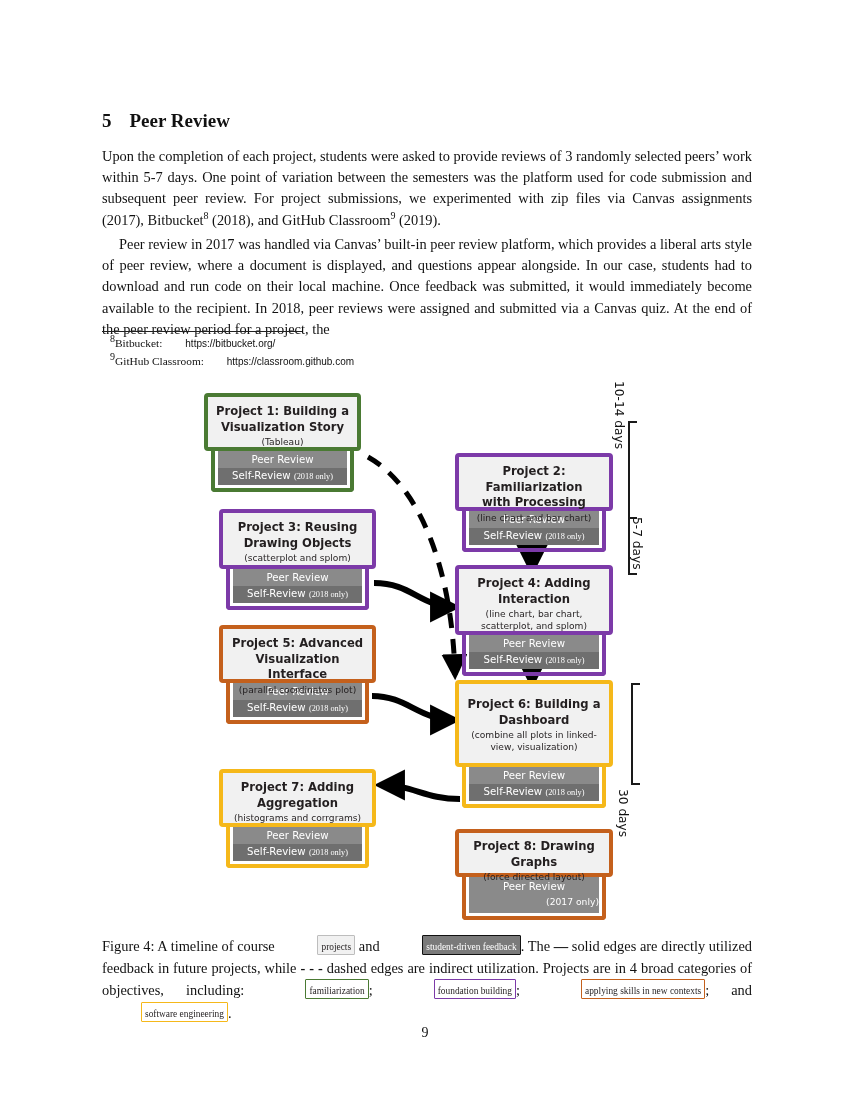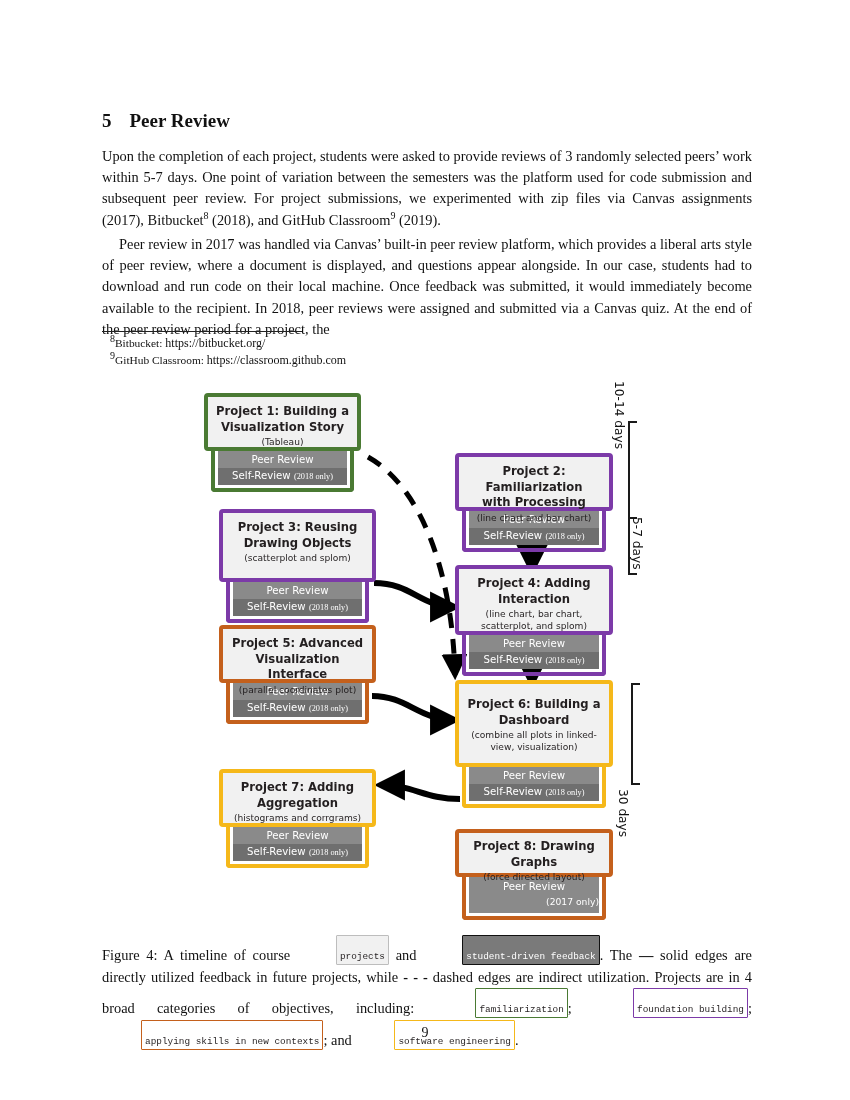"https://bitbucket.org/" .mono { font-family: Liberation Serif, serif -> Liberation Sans, sans-serif; font-size: 12px -> 10px; margin-left: none -> 20px }
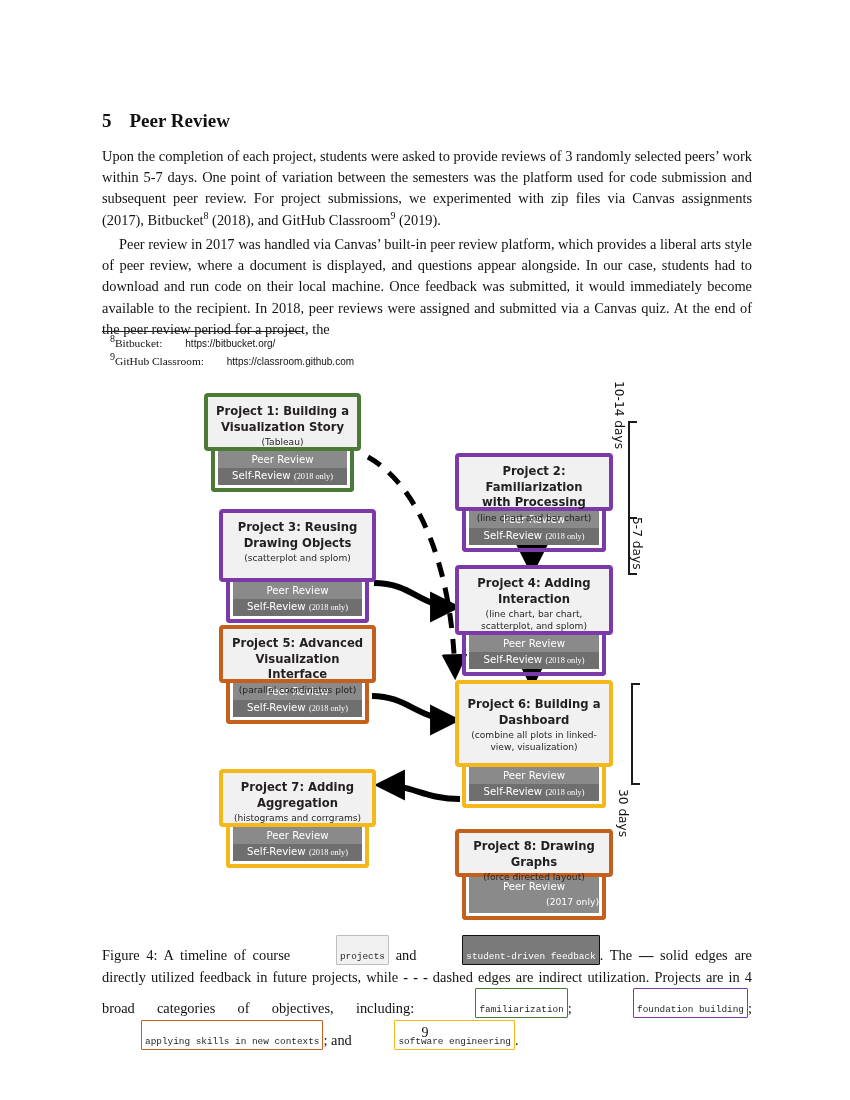"Project 3: Reusing" div.top { height: 73px -> 60px }
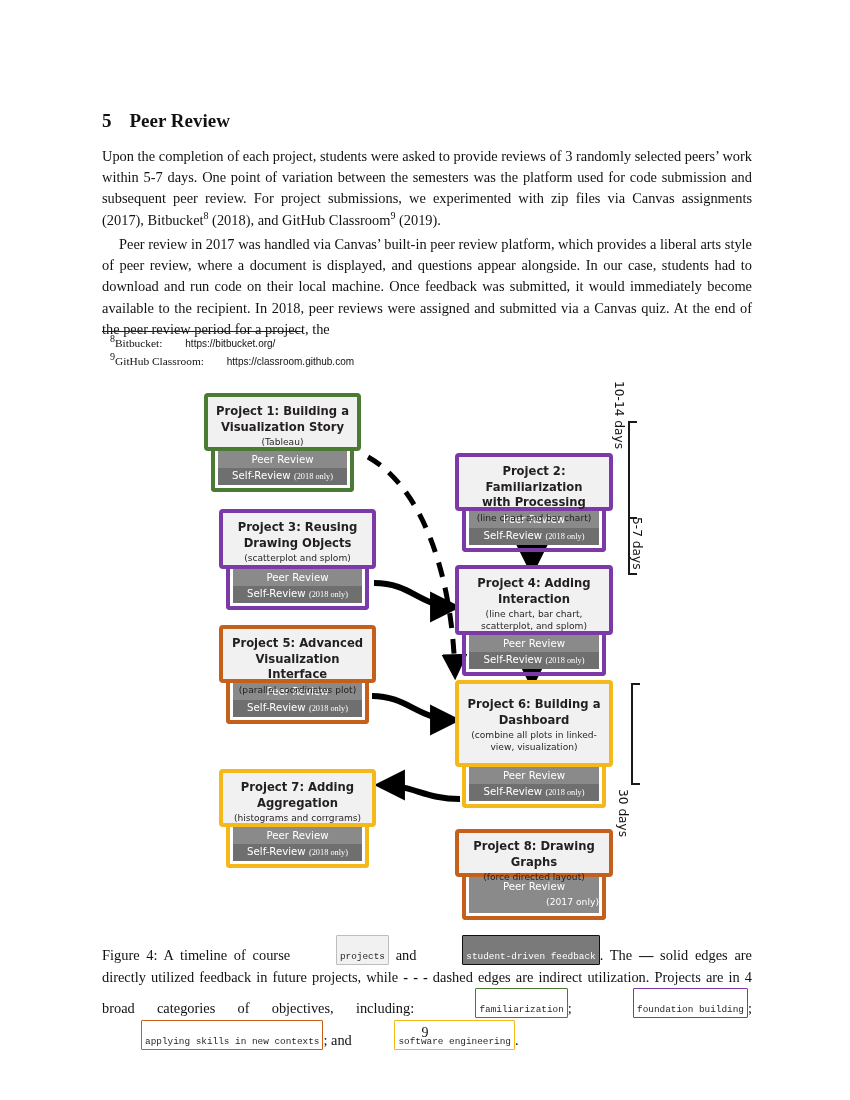"projects" .tagbox { font-family: Liberation Mono, monospace -> Liberation Serif, serif; padding: 15px 3px 1px 3px -> 5px 3px 1px 3px }
